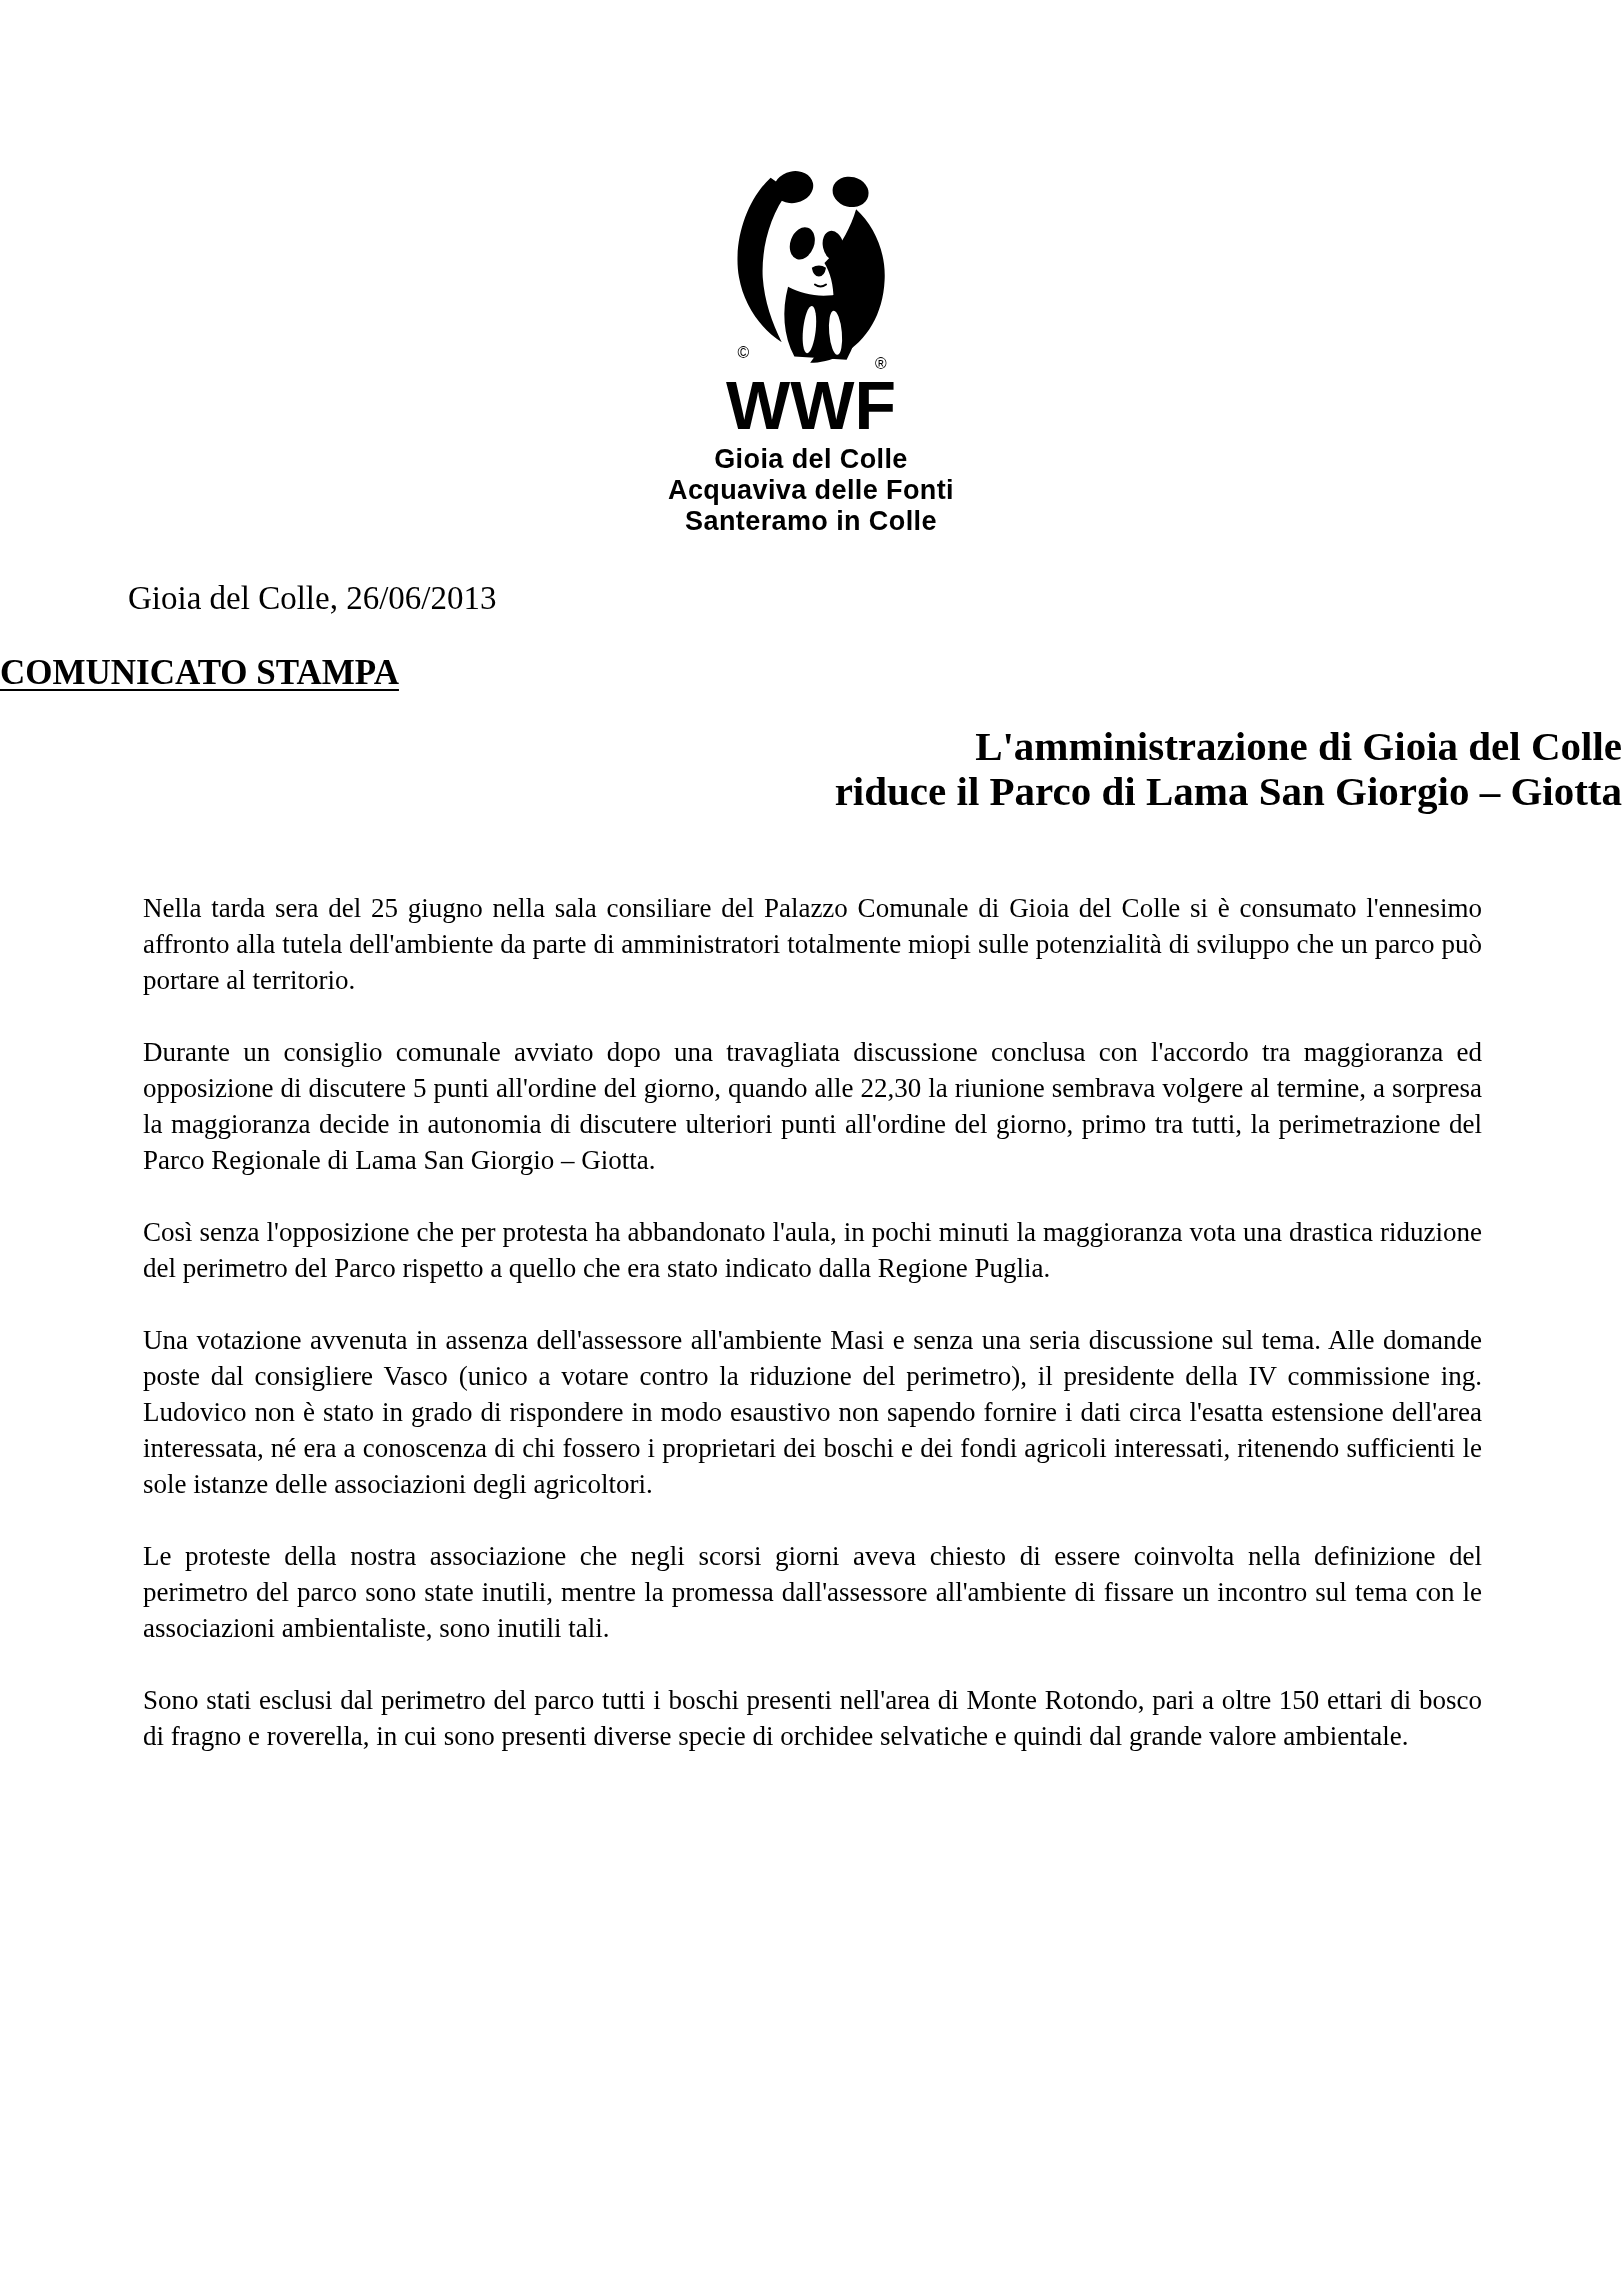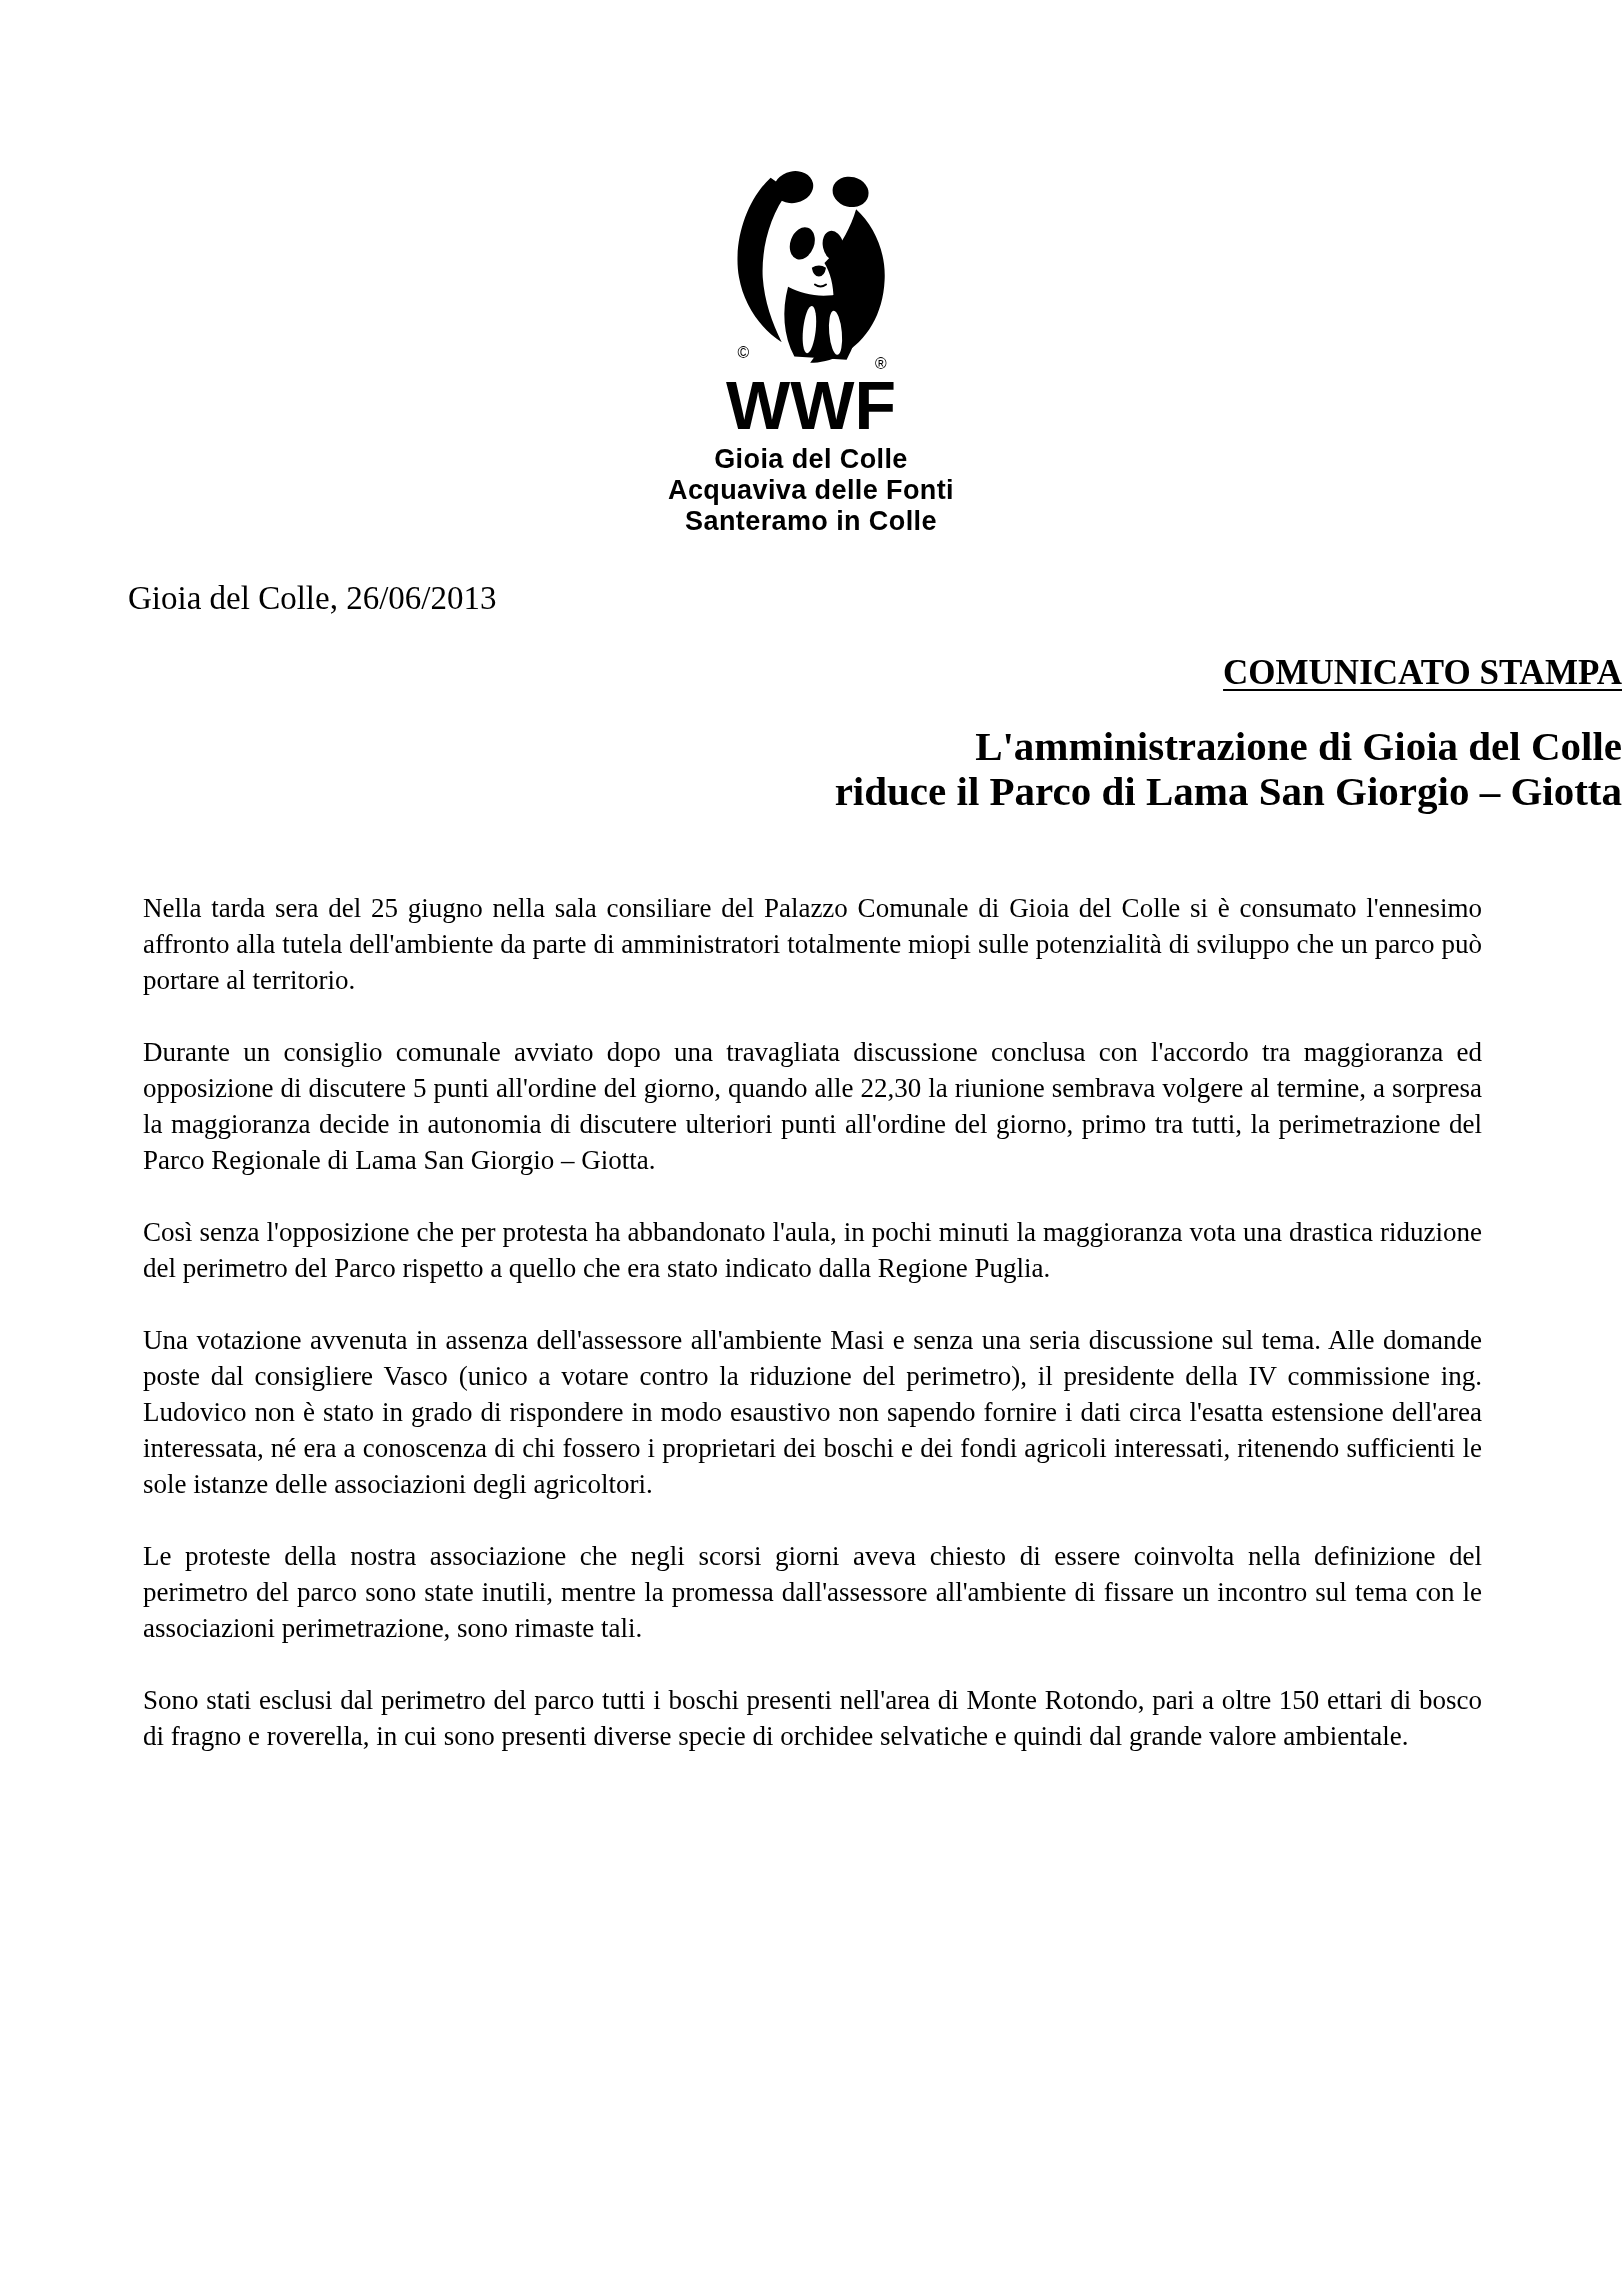"COMUNICATO STAMPA" .kicker { text-align: right -> left }
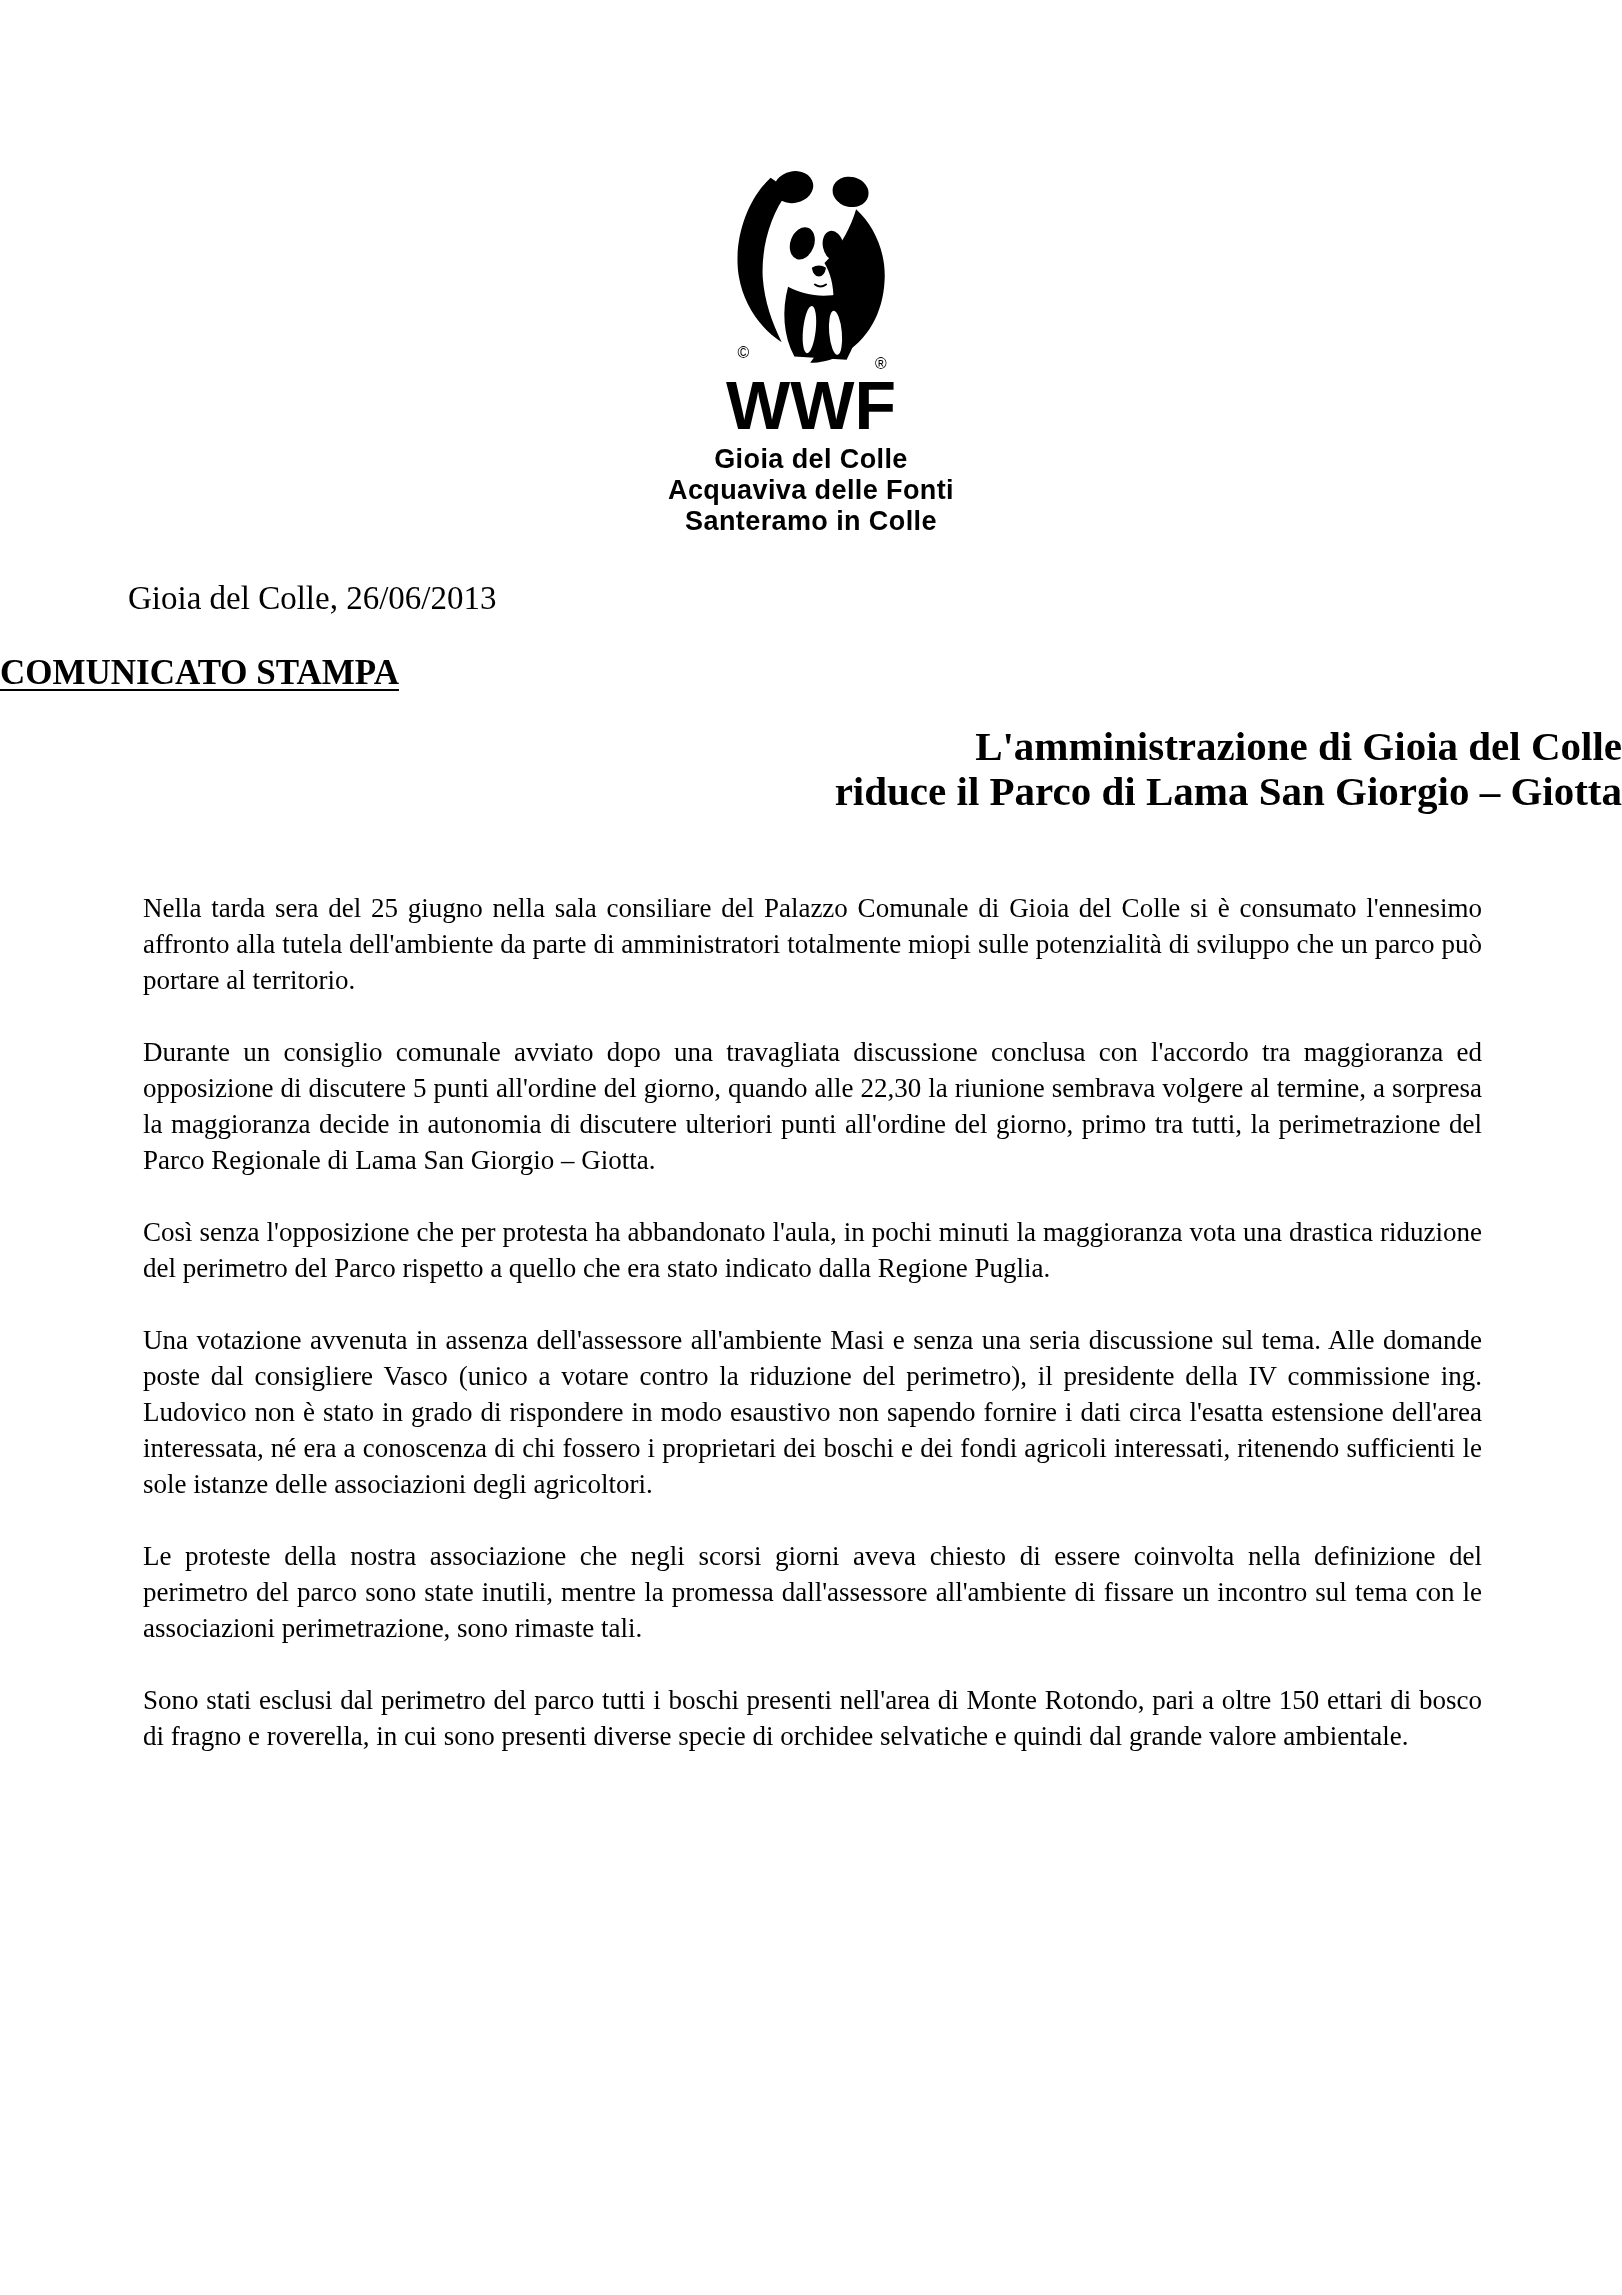"Le proteste della nostra associazione" p { text: perimetrazione, sono rimaste -> ambientaliste, sono inutili }
